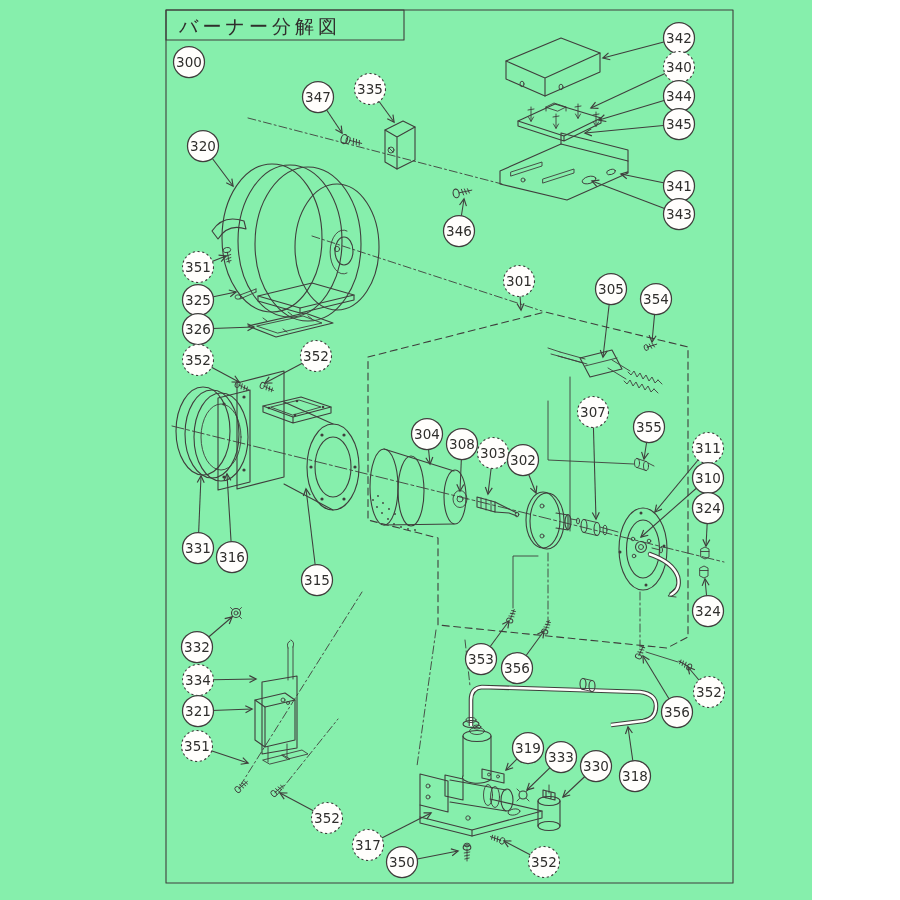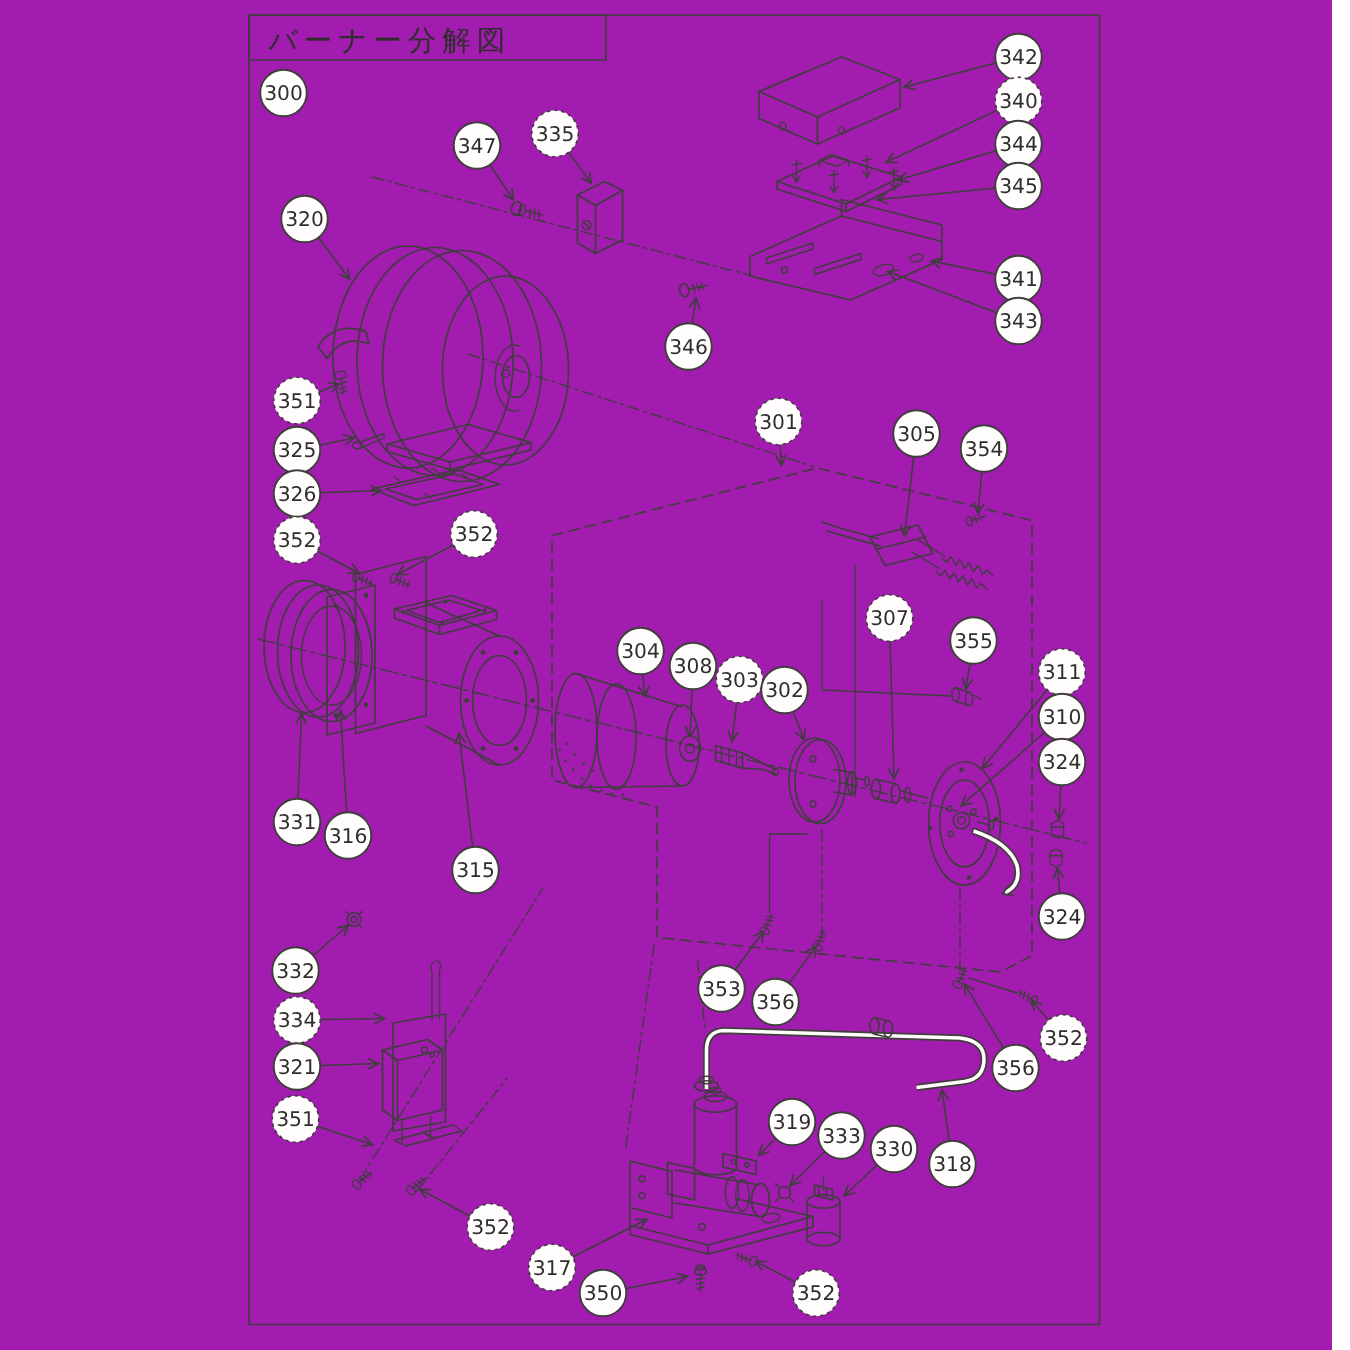"バーナー分解図" .stage { background: #a21caf -> #86efac; width: 888px -> 812px }
